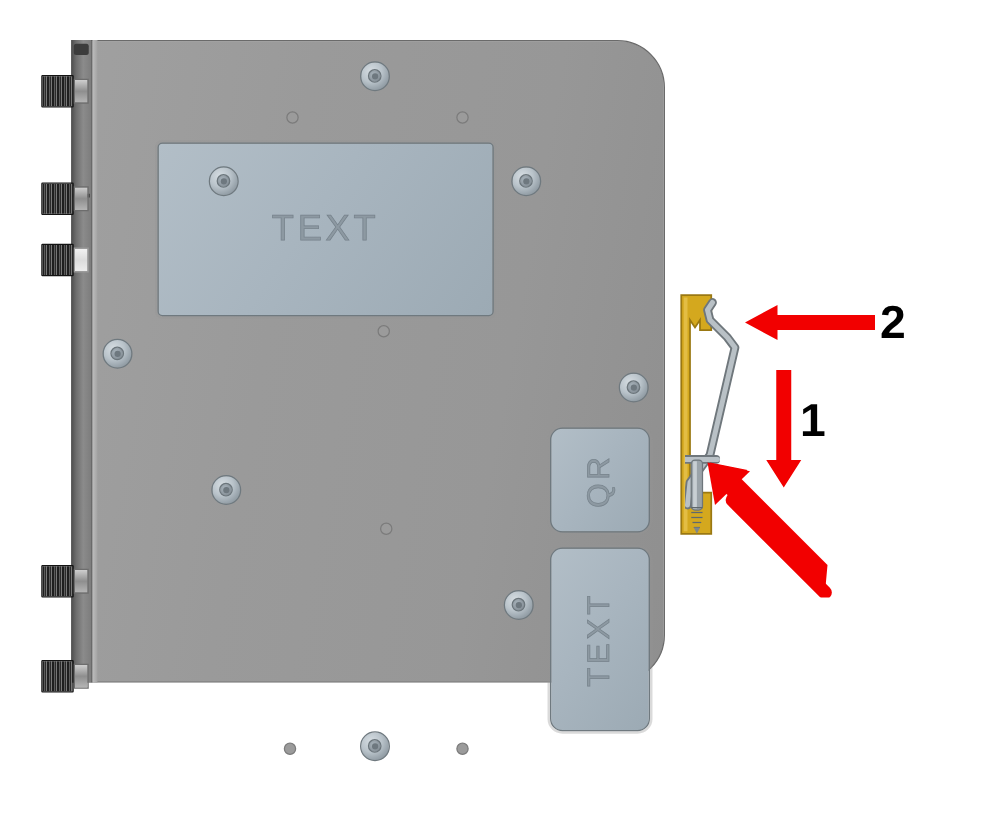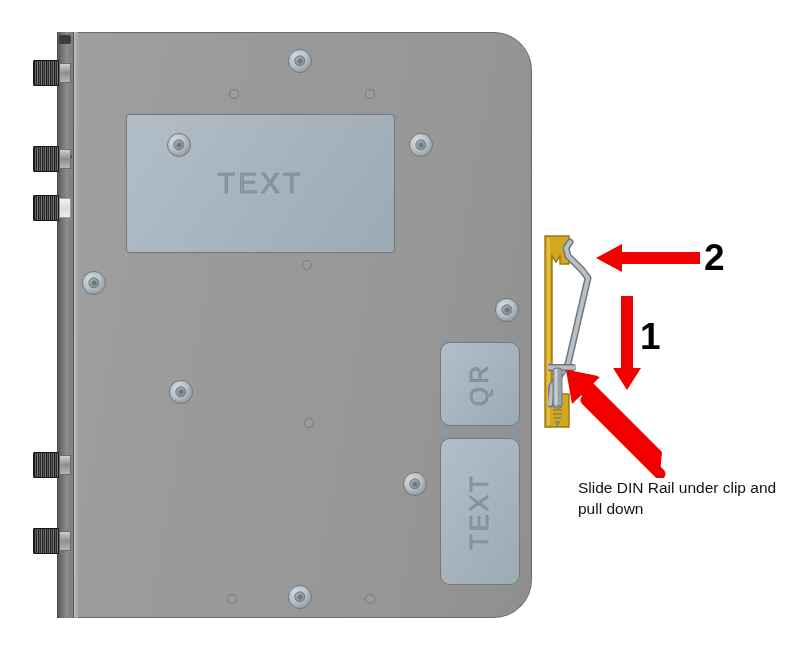"TEXT" #device { height: 586px -> 514px }
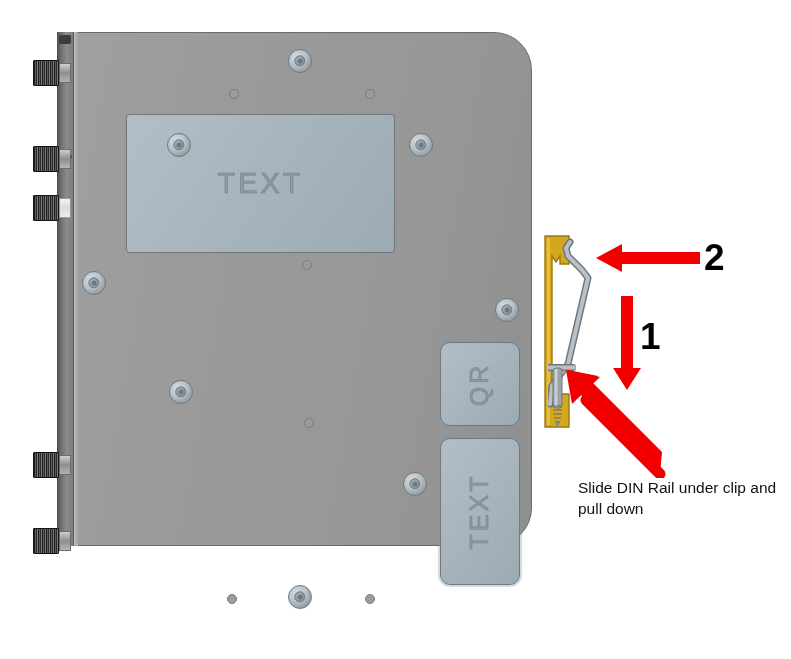"Slide DIN Rail under clip" div { html: <div>Slide DIN Rail under clip and pull down</div> -> none }
